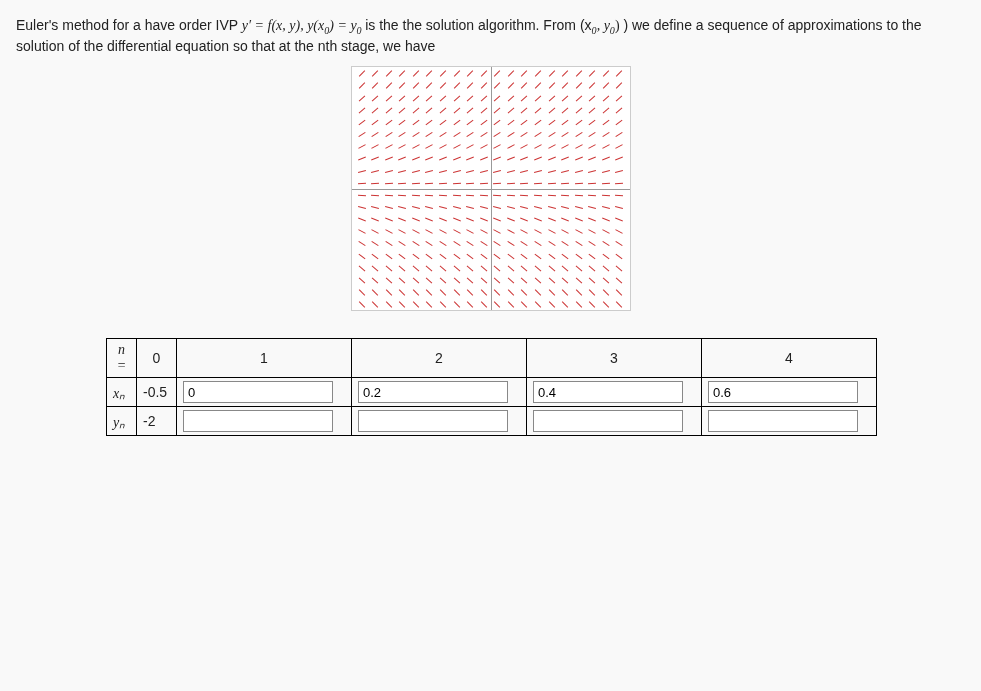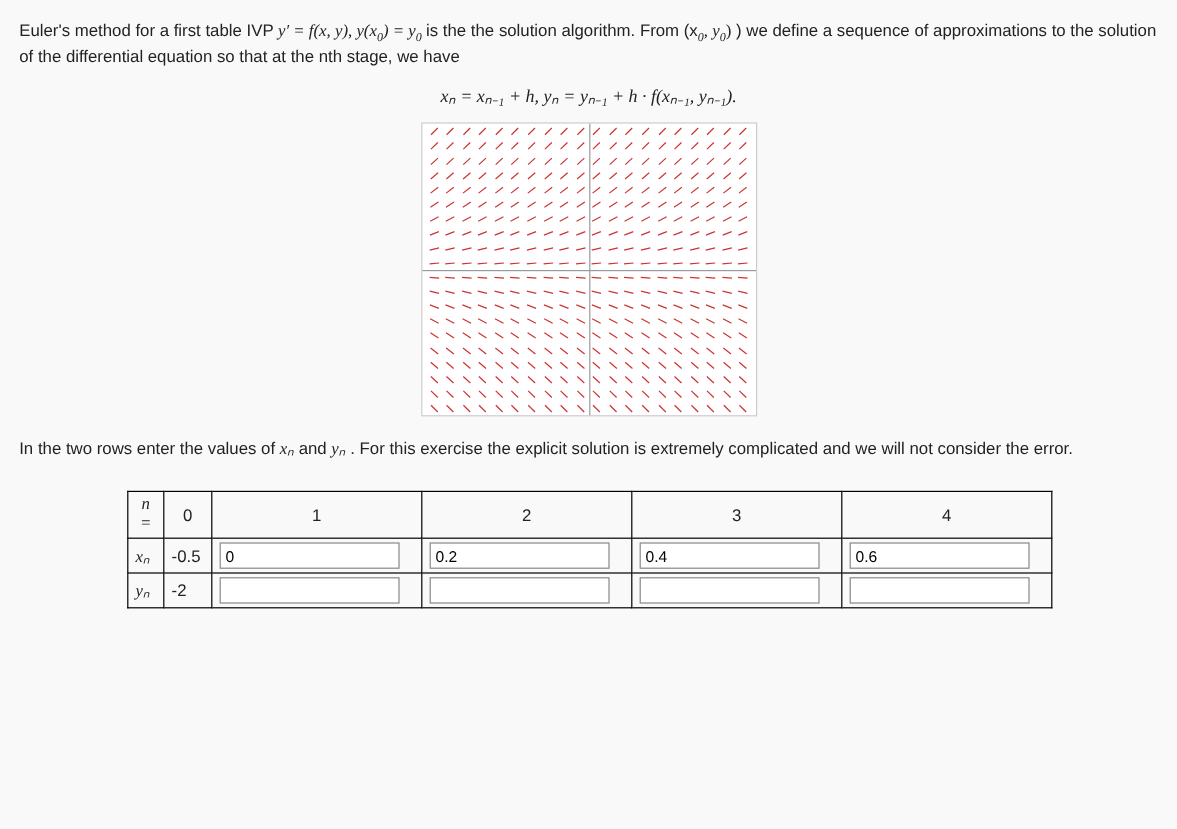"Euler's method for a first" span { text: first table -> have order }
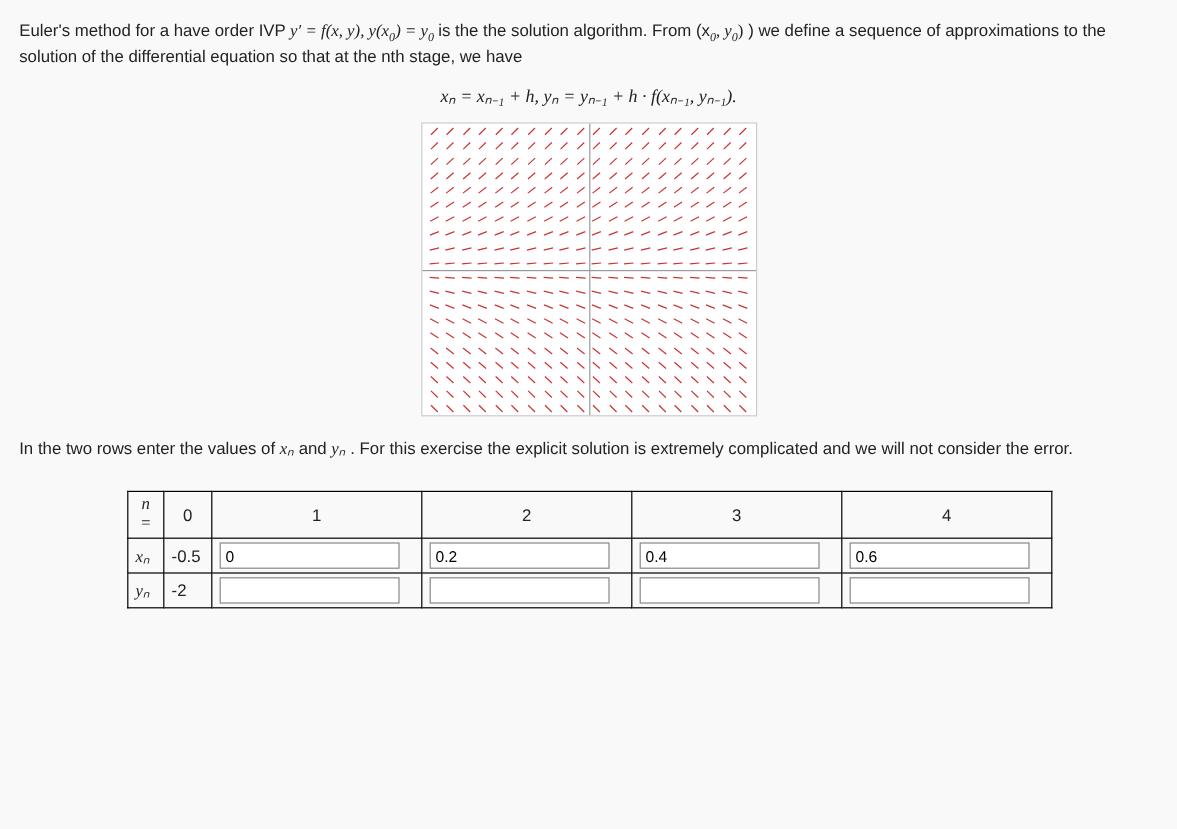"xₙ = xₙ₋₁ + h," div.eq-display { html: <div> <span>xₙ = xₙ₋₁ + h, yₙ = yₙ₋₁ + h · f(xₙ₋₁, yₙ₋₁).</span> </div> -> none }
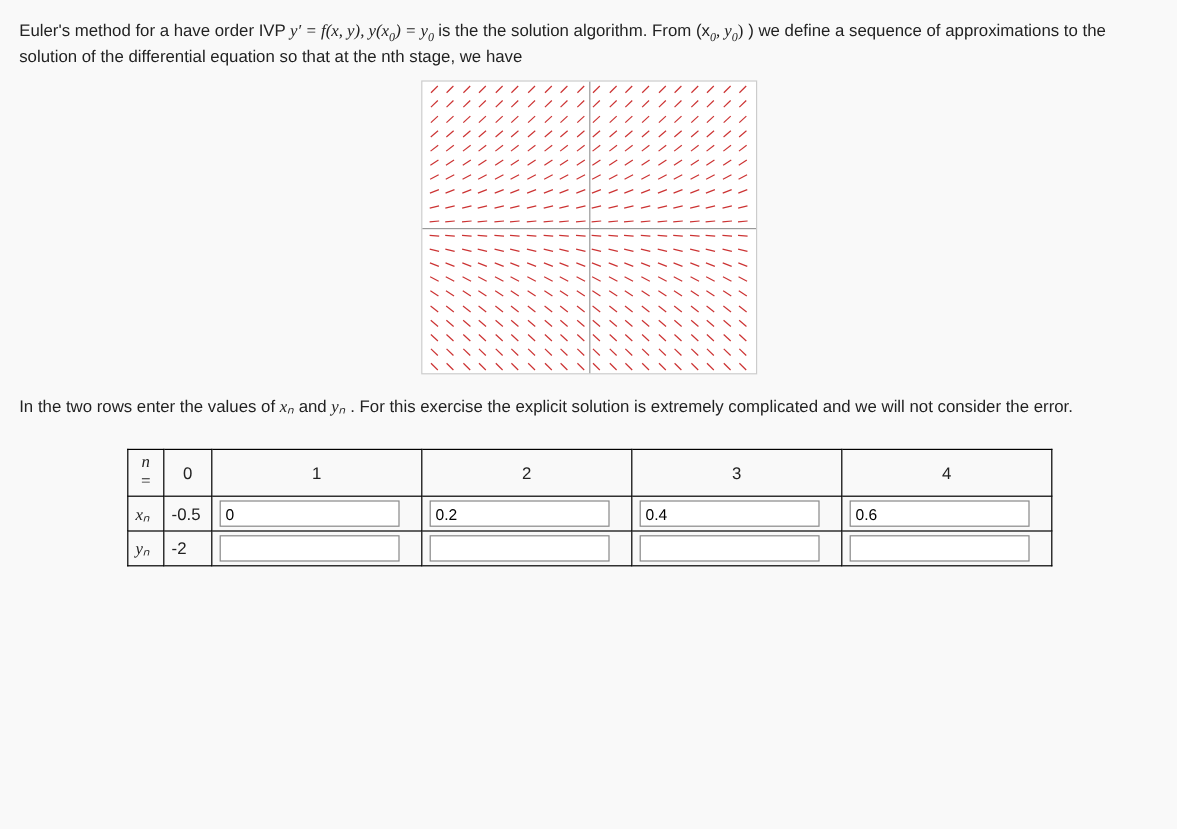"In the two rows enter" p { html: <p> <span>In the two rows enter the values of </span> <span>xₙ</span> <span> and </span> <span>yₙ</span> <span>. For this exercise the explicit solution is extremely complicated and we will not consider the error.</span> </p> -> none }
